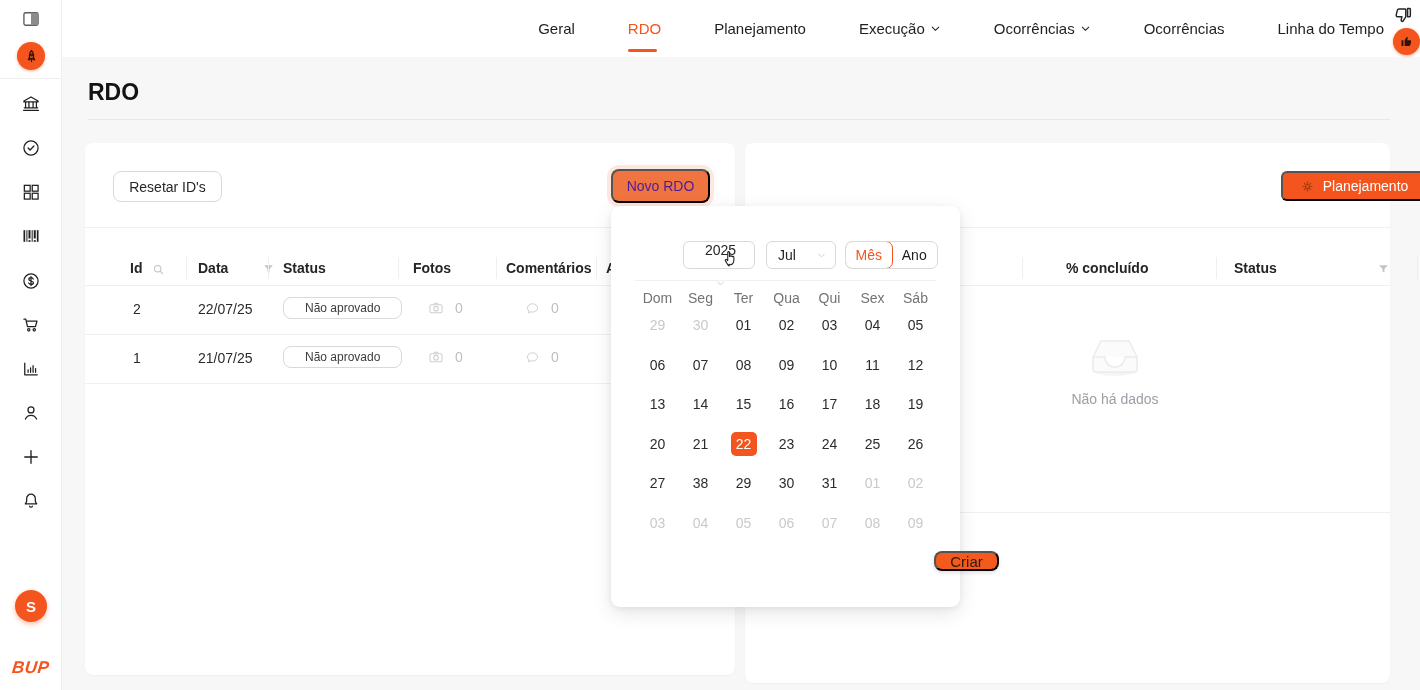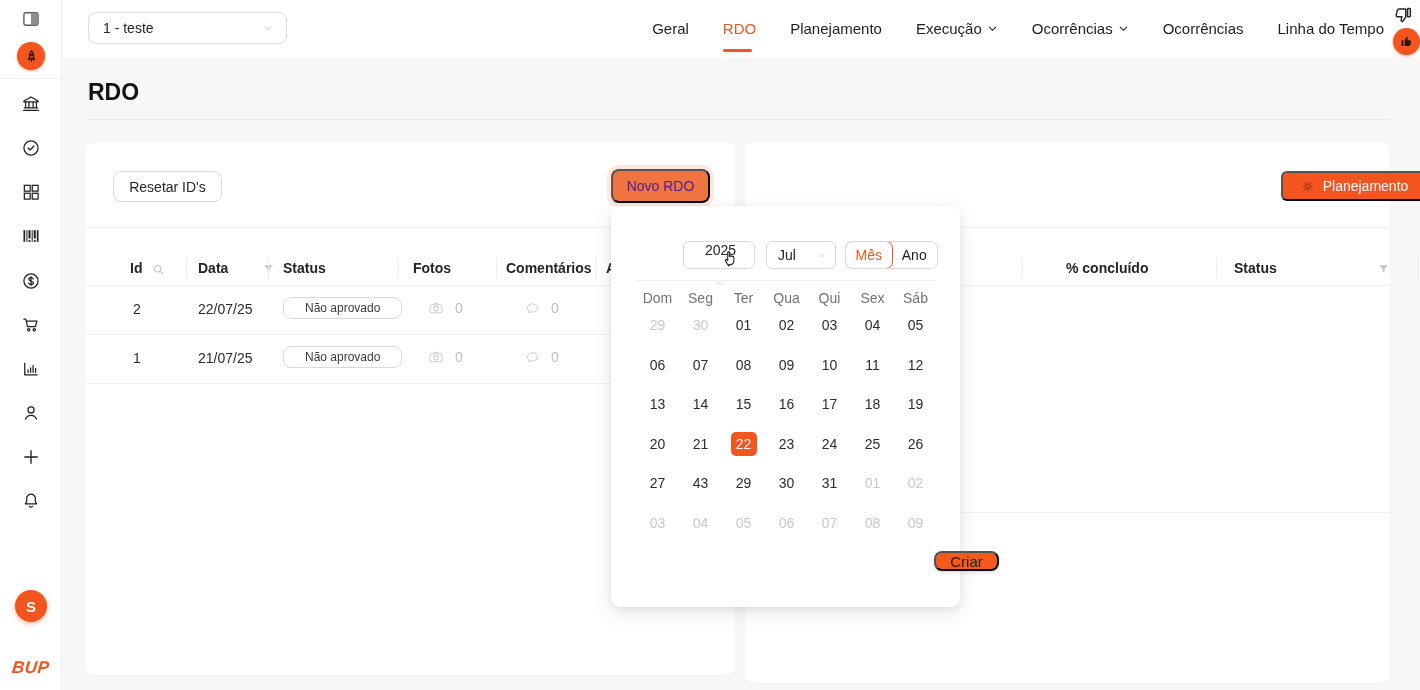"1 - teste" div.project-select { html: <div> <span>1 - teste</span> <span></span> <span> <svg> <path></path> </svg> </span> </div> -> none }
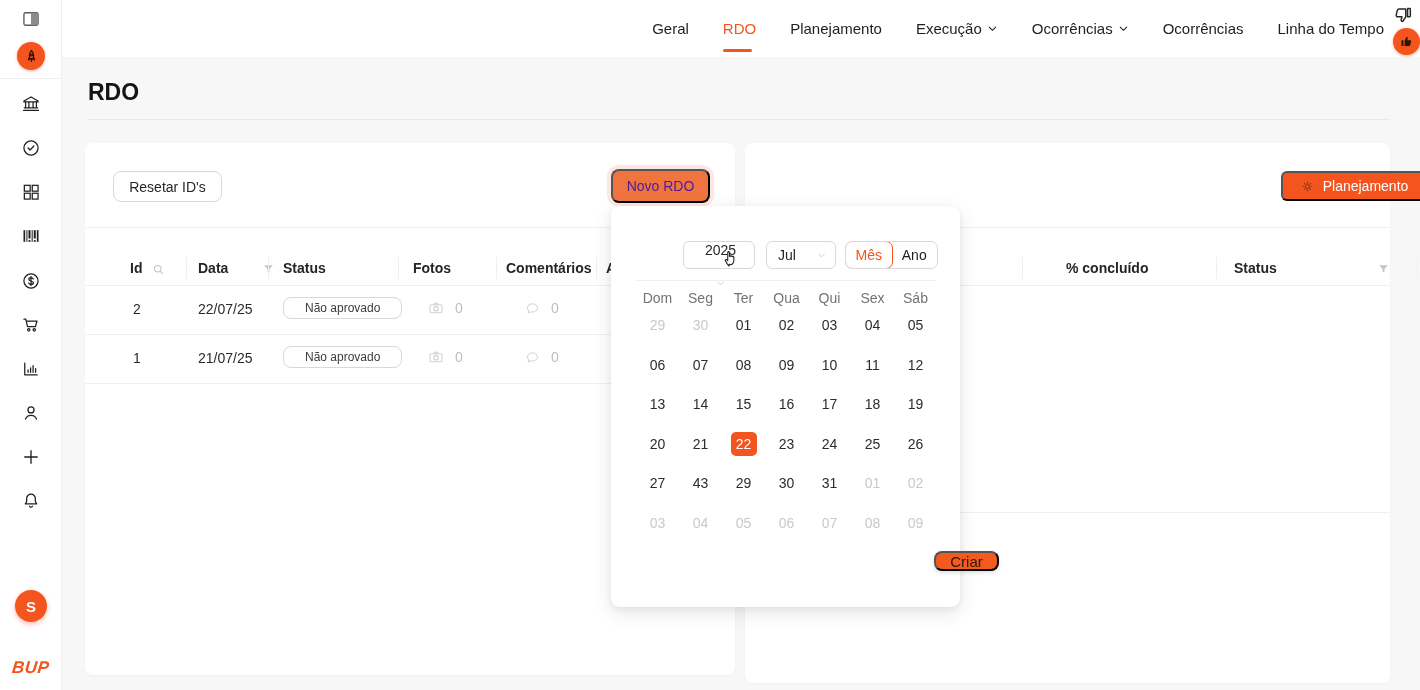"Geral" .nav { gap: 34px -> 53px }
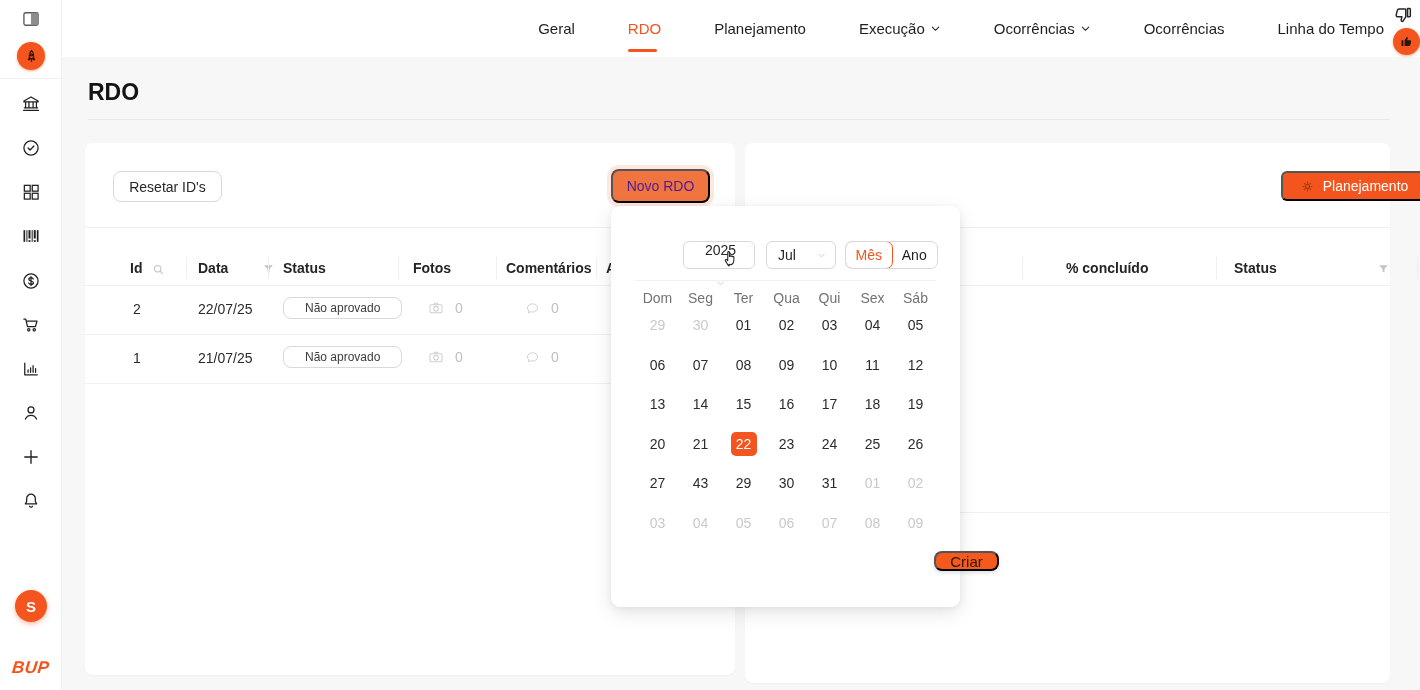"Não há dados" div.empty { html: none -> <div> <span> <svg> <ellipse></ellipse> <path></path> <path></path> </svg> </span> <div>Não há dados</div> </div> }
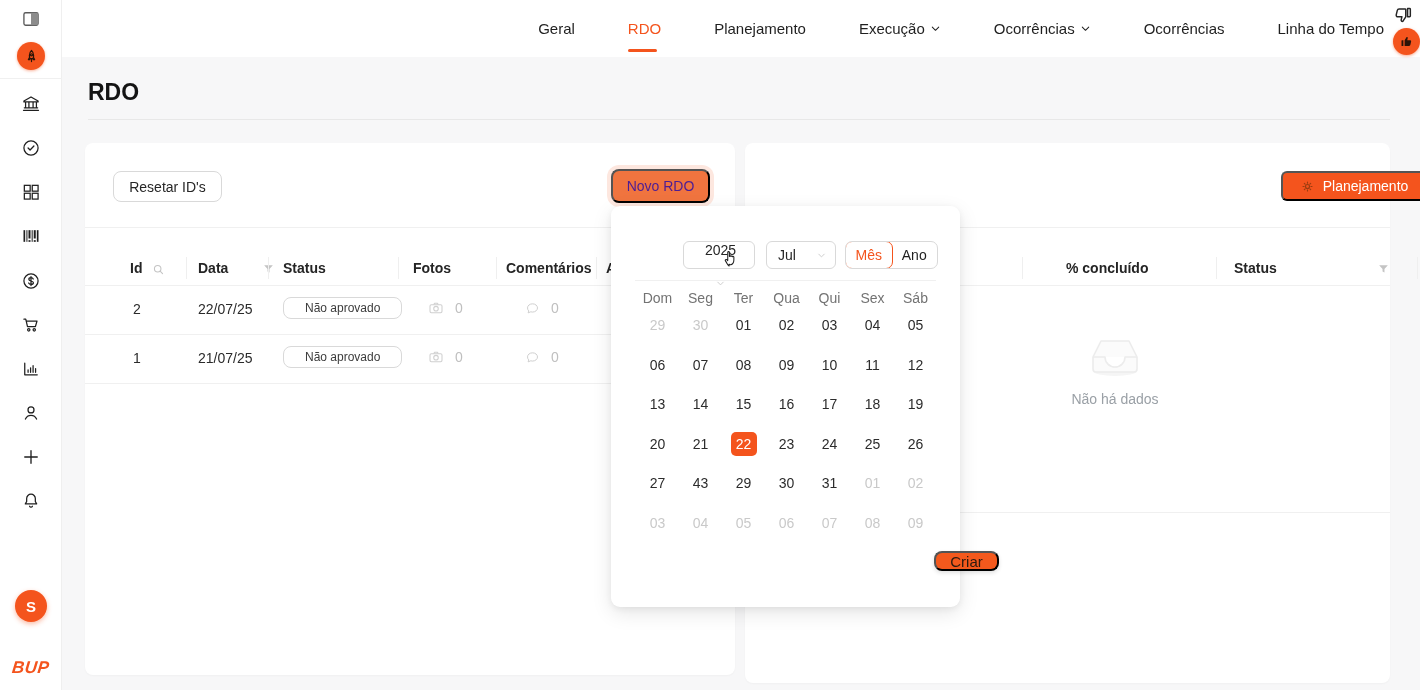"43" div.day { text: 43 -> 38 }
